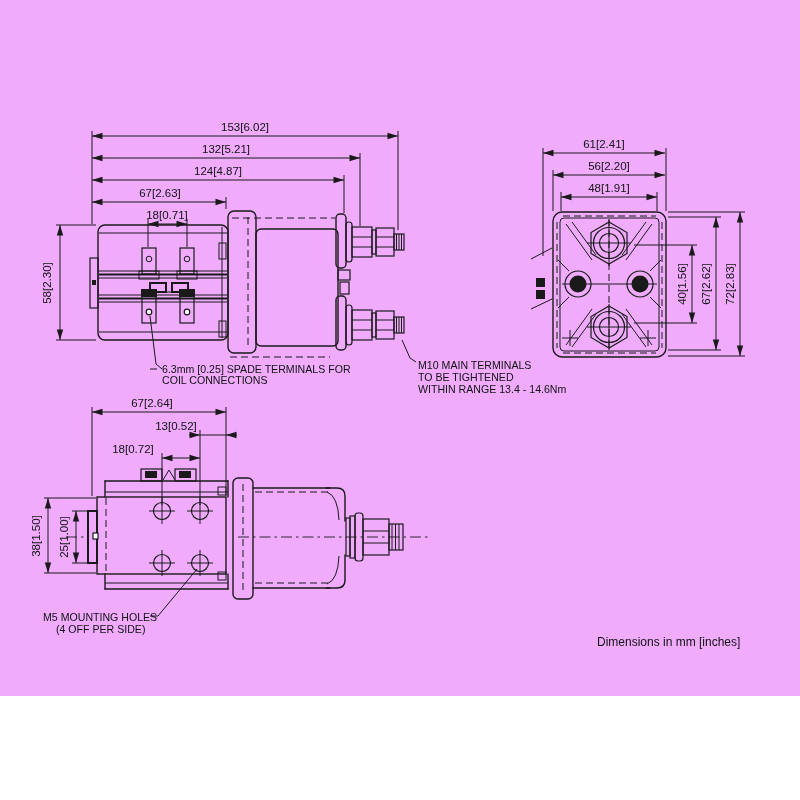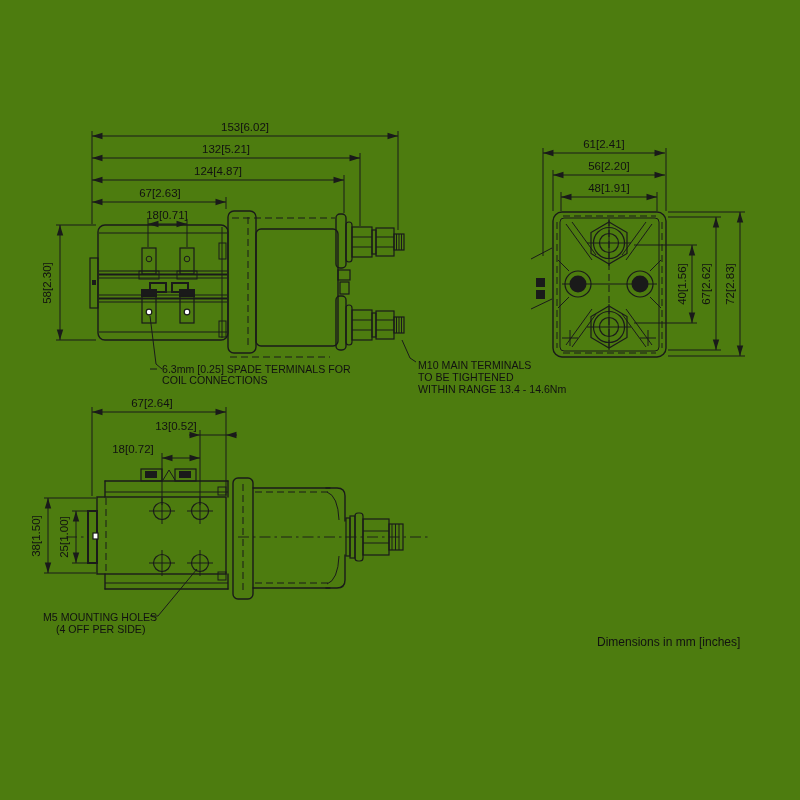"153[6.02]" .page { background: #4d7c0f -> #f0abfc; height: 800px -> 696px }
